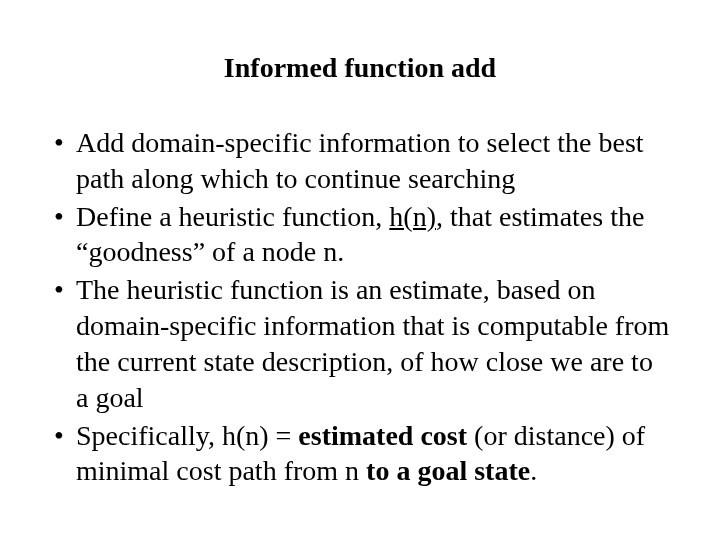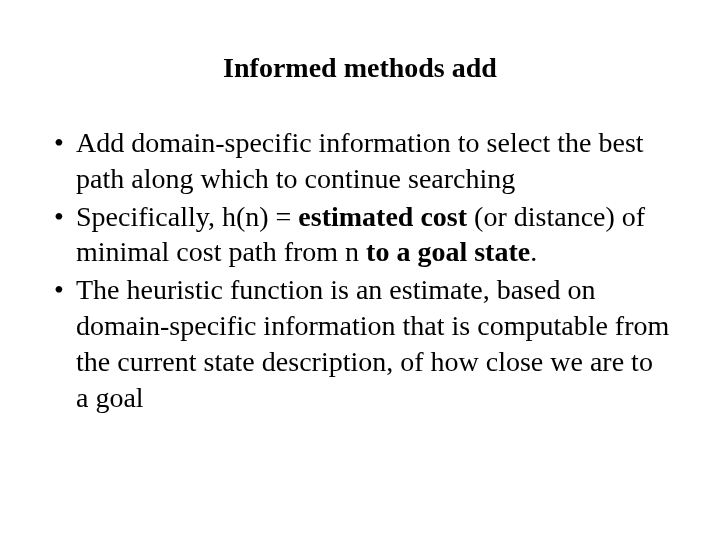"Informed methods add" span { text: methods -> function }
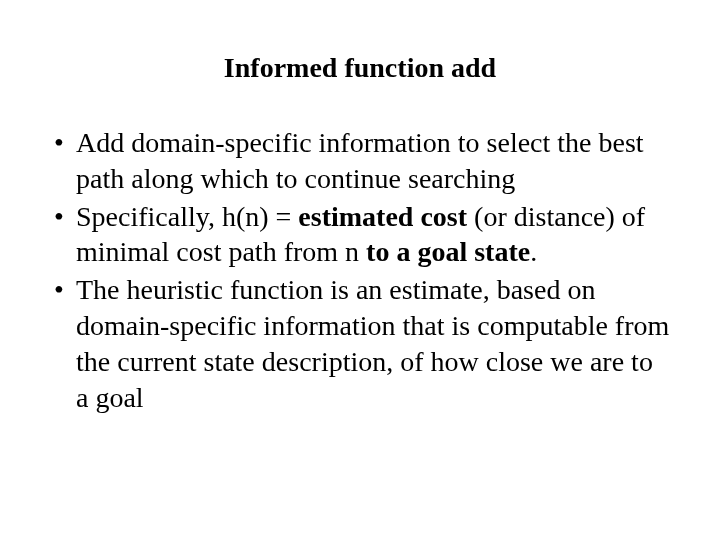"Define a heuristic function, h(n)," li { html: none -> <li> <span>Define a heuristic function, </span><span>h(n)</span><span>, that estimates the “goodness” of a node n.</span> </li> }
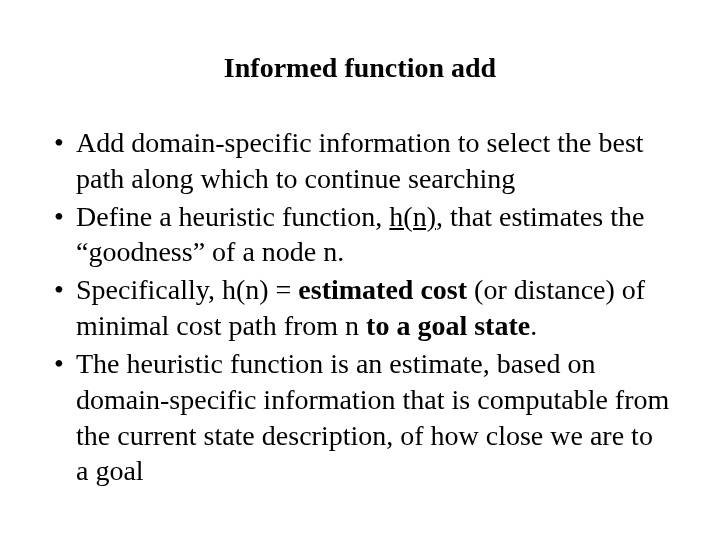"Specifically, h(n) = estimated cost" li { order: before "The heuristic function is an" -> after "The heuristic function is an" }
